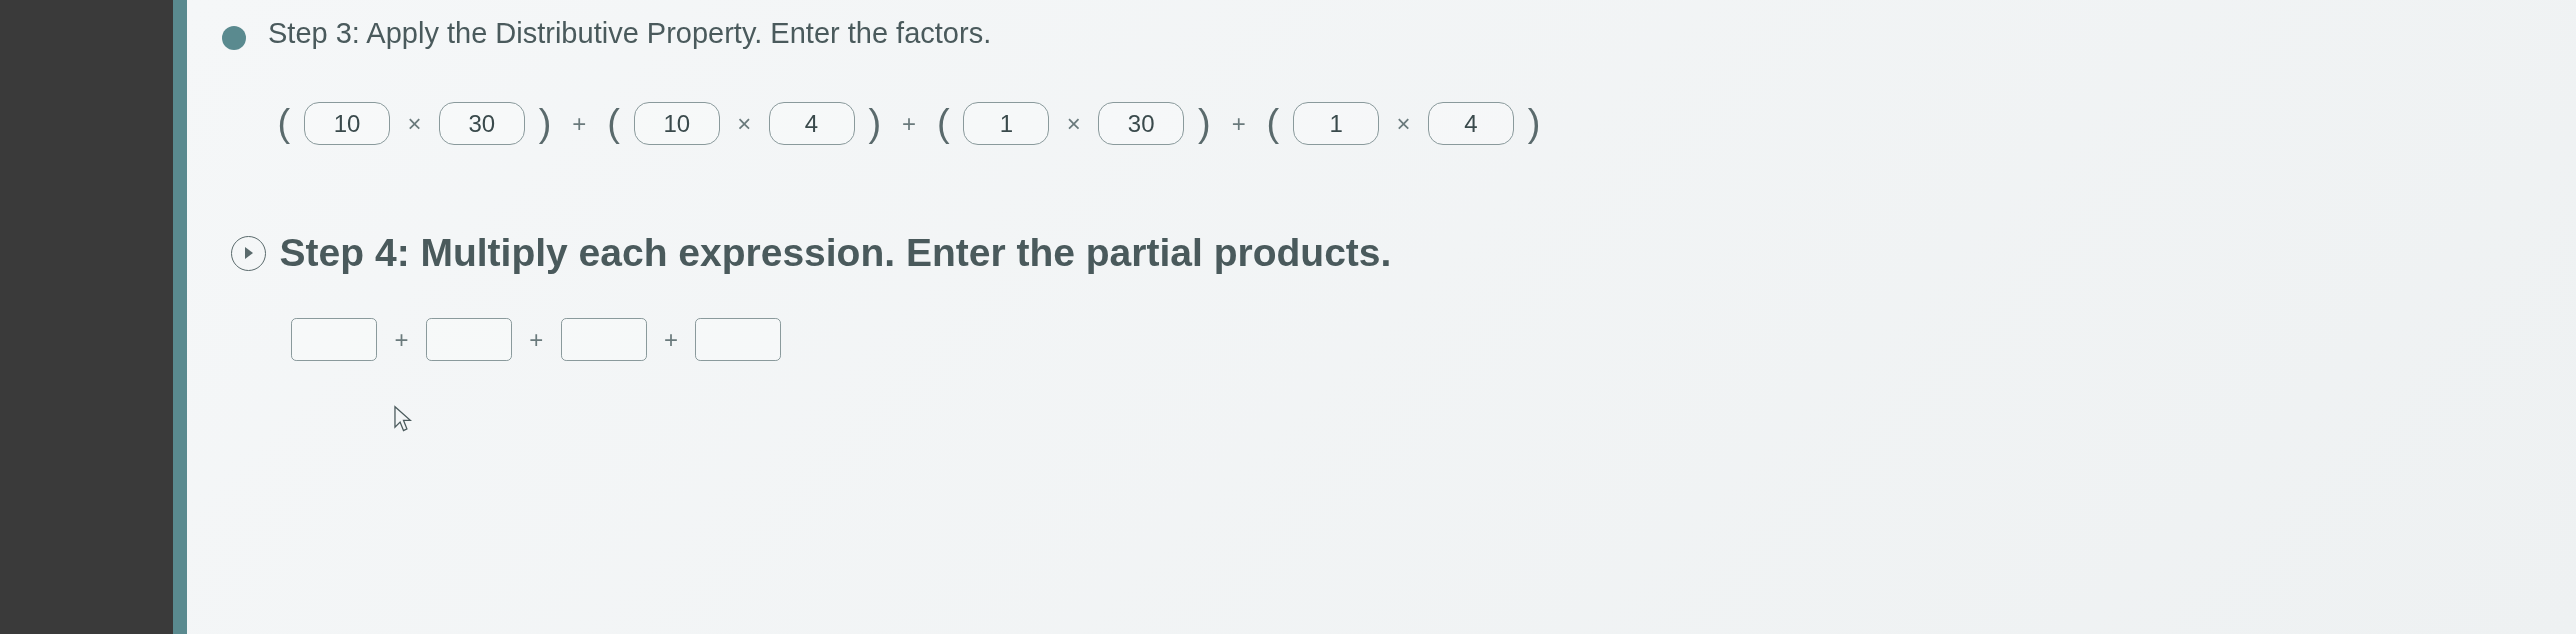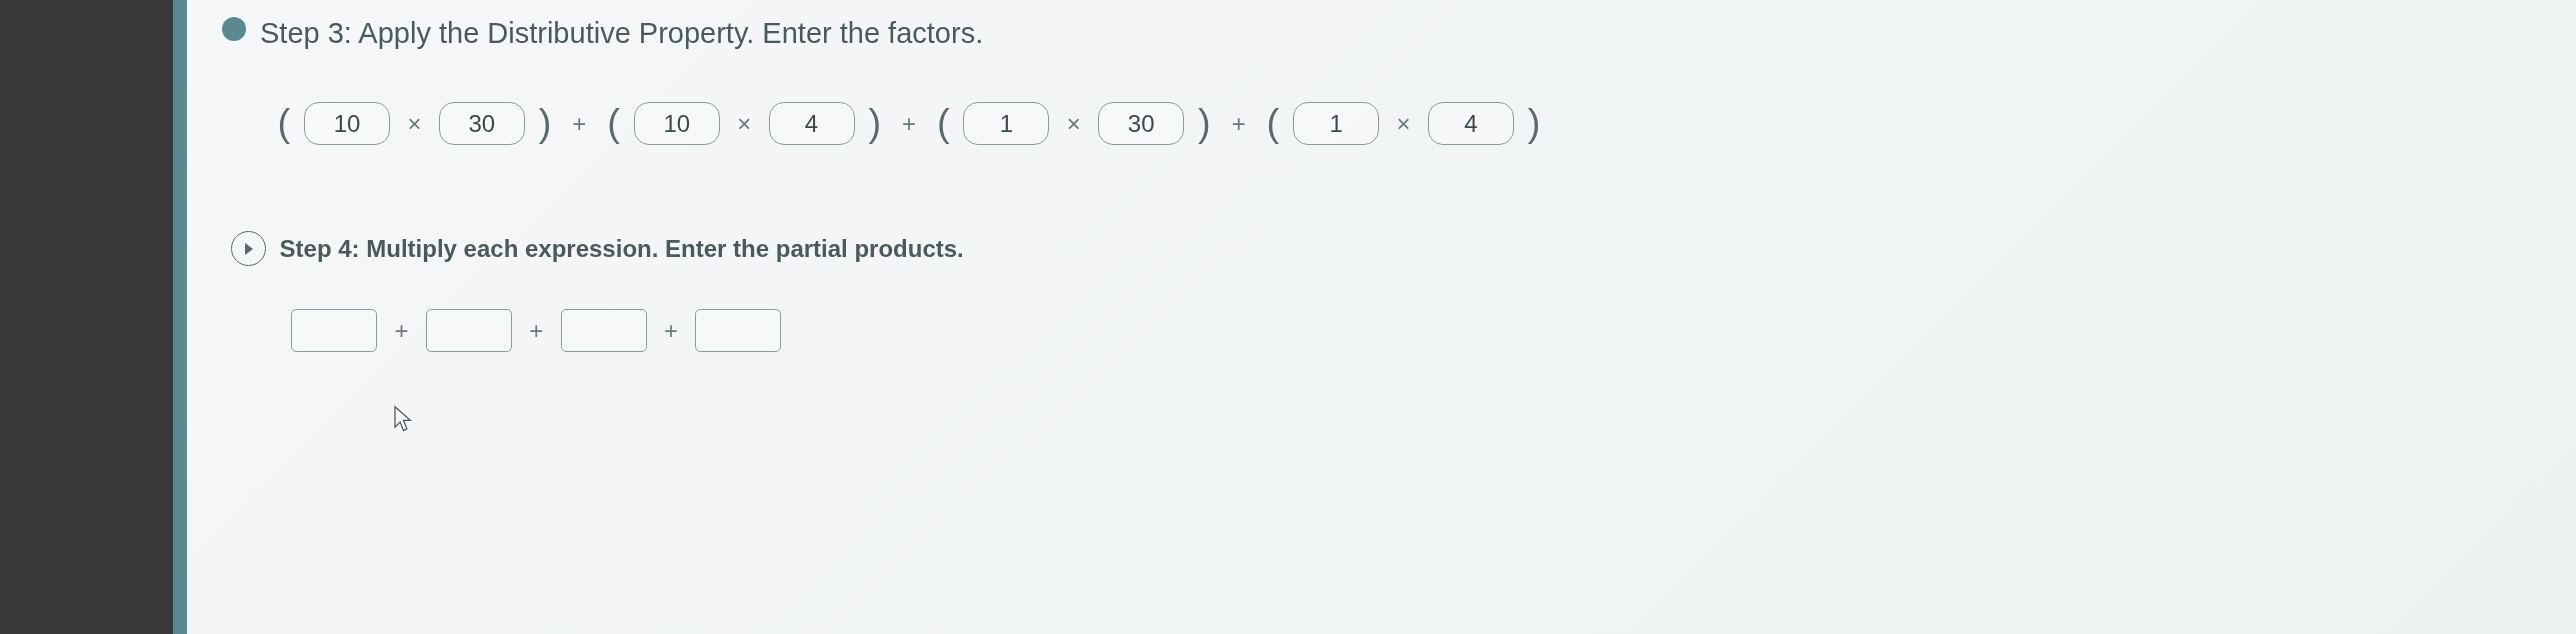"Step 3: Apply the Distributive" .step-header { align-items: flex-start -> flex-end; gap: 14px -> 22px }
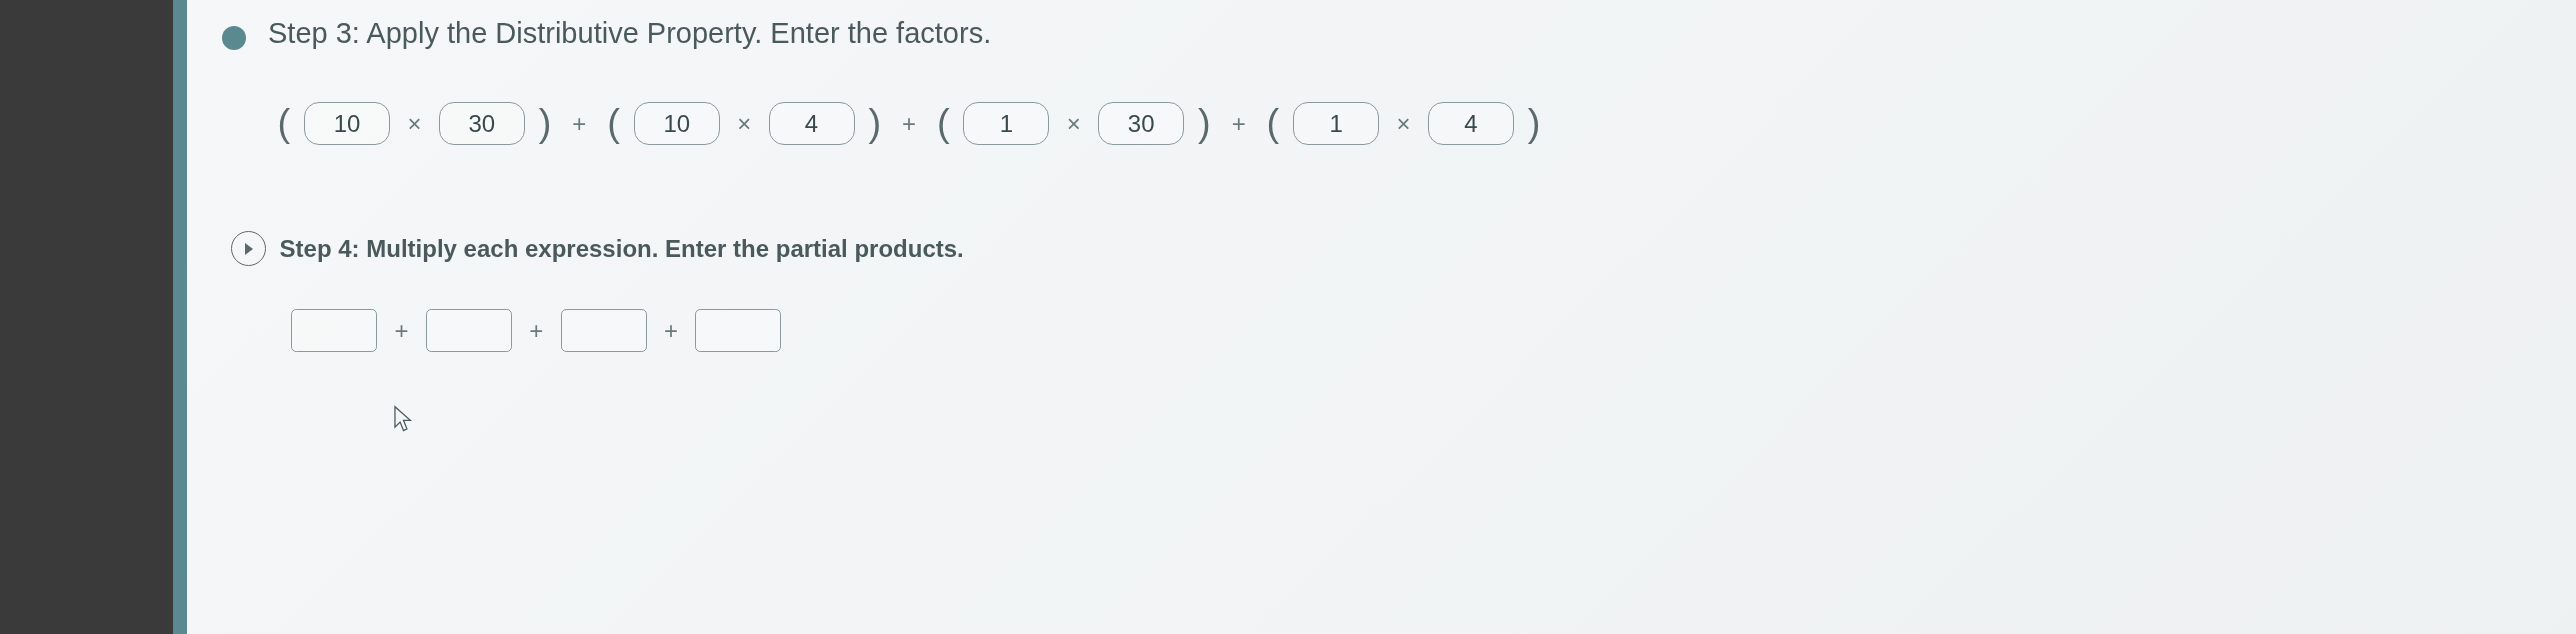"Step 4: Multiply each expression." .step4-title { font-size: 24px -> 39px }
